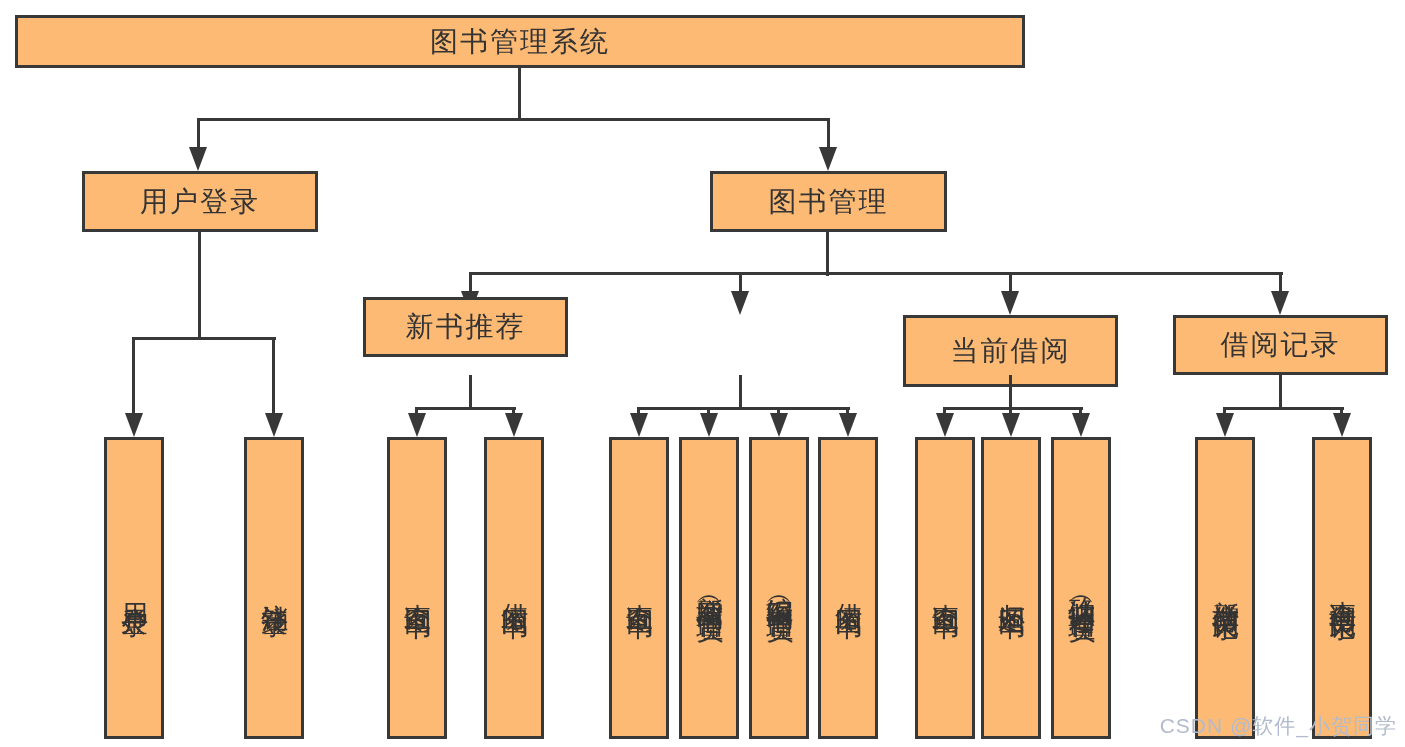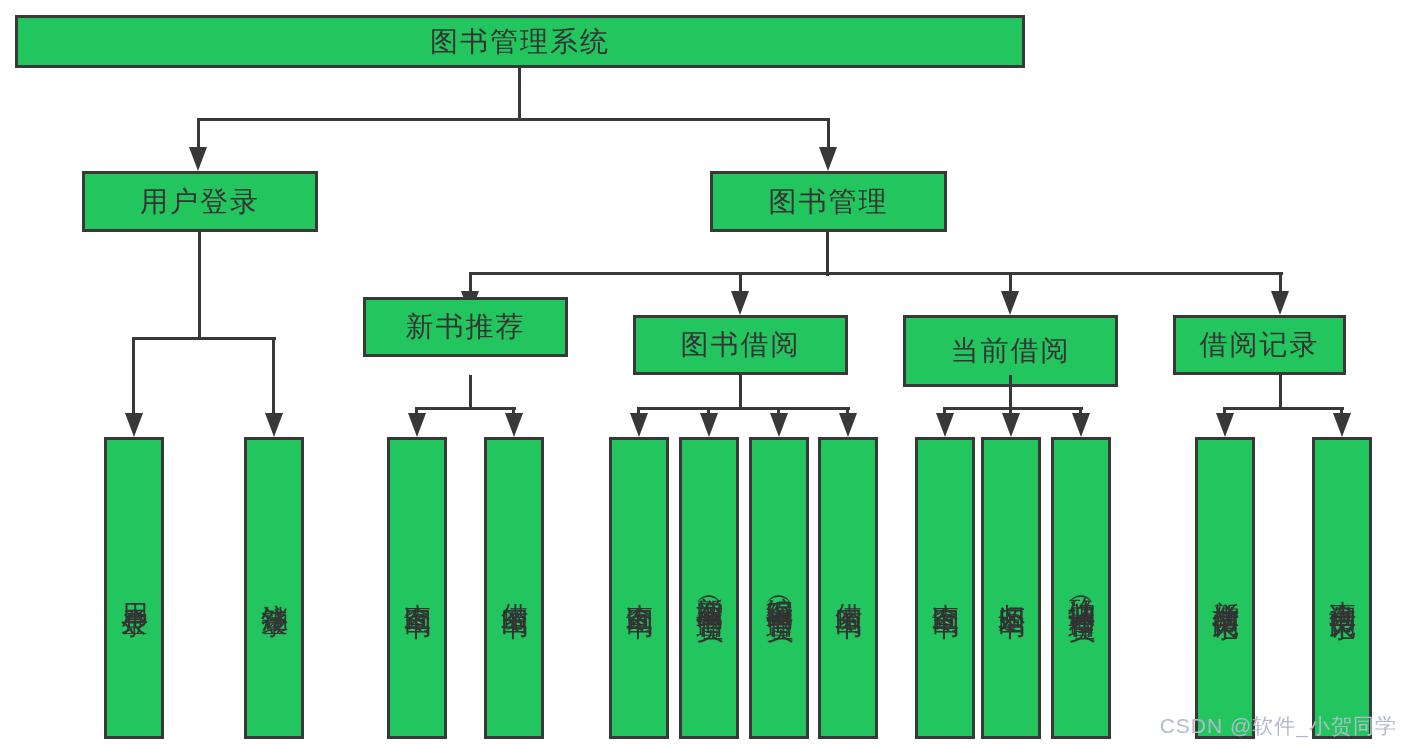"图书管理系统" .node { background: #22c55e -> #fdba74 }
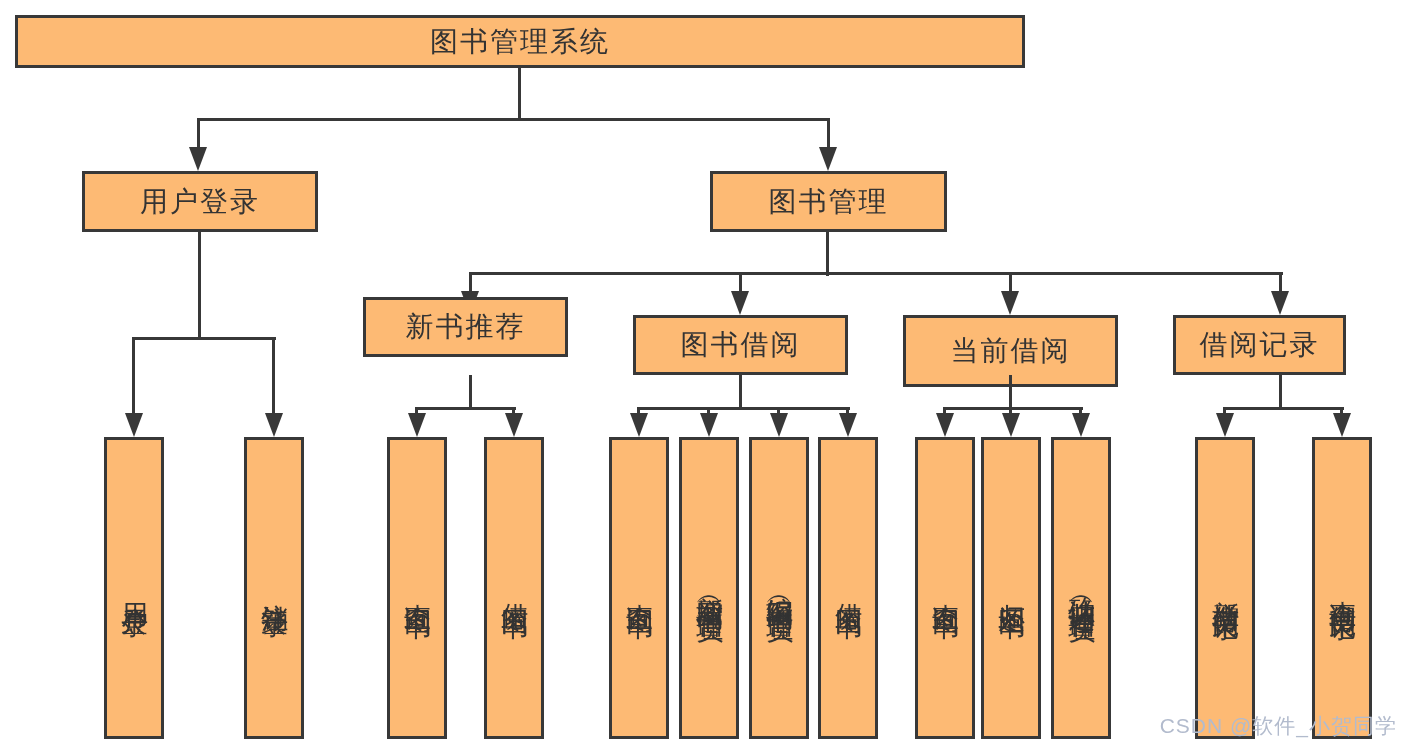"图书借阅" div.node { html: <div>图书借阅</div> -> none }
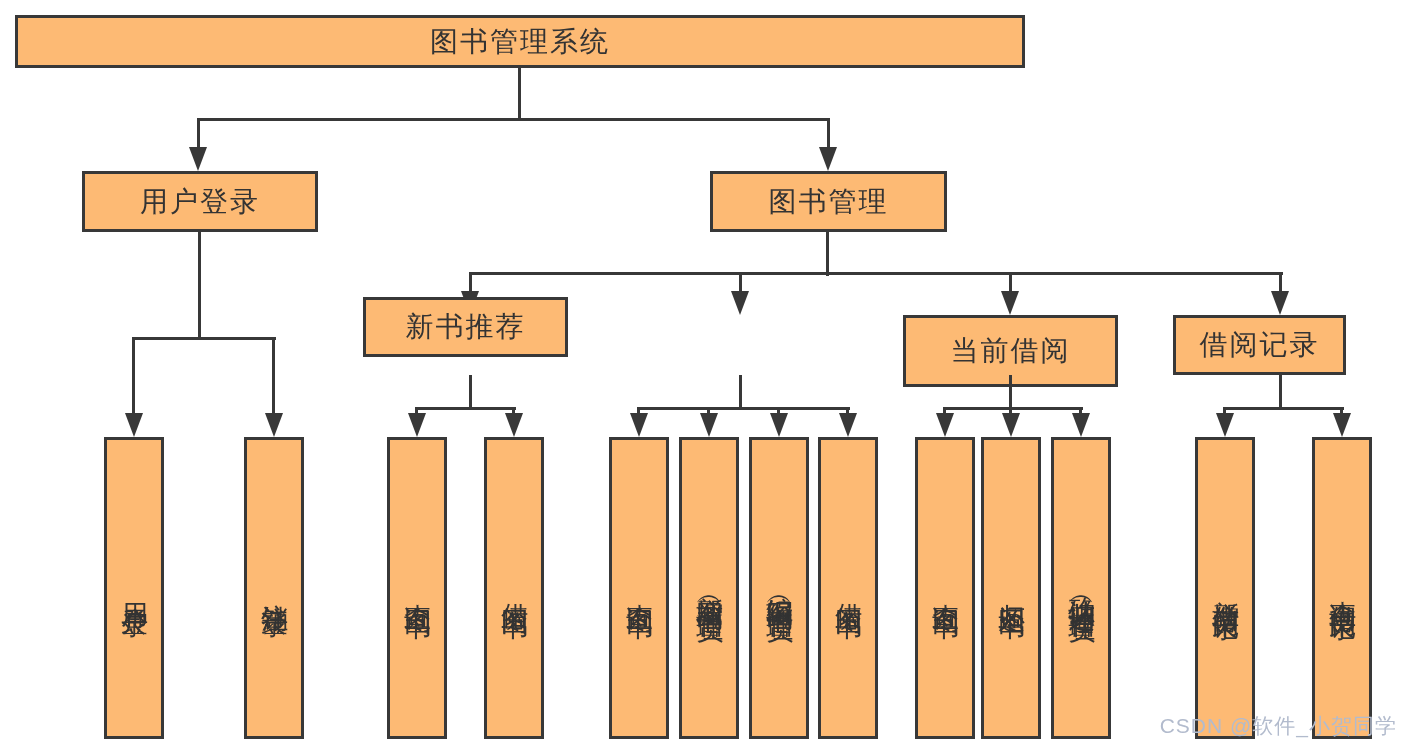"借阅记录" div.node { width: 173px -> 215px }
